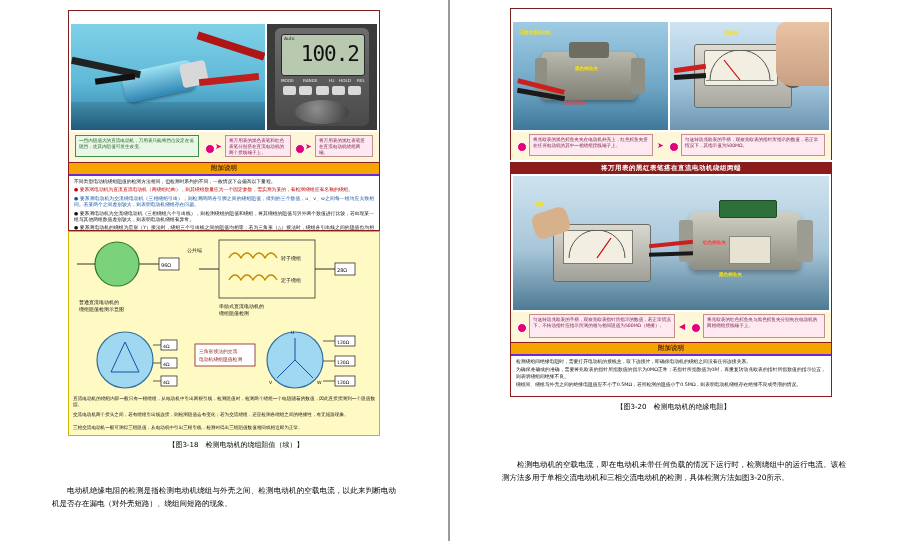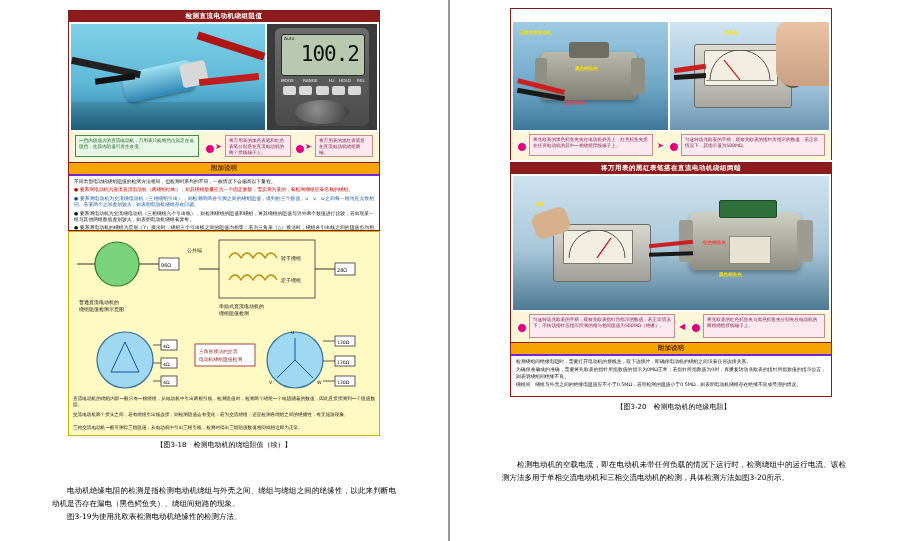"检测直流电动机绕组阻值" div.panel-title { html: <div>检测直流电动机绕组阻值</div> -> none }
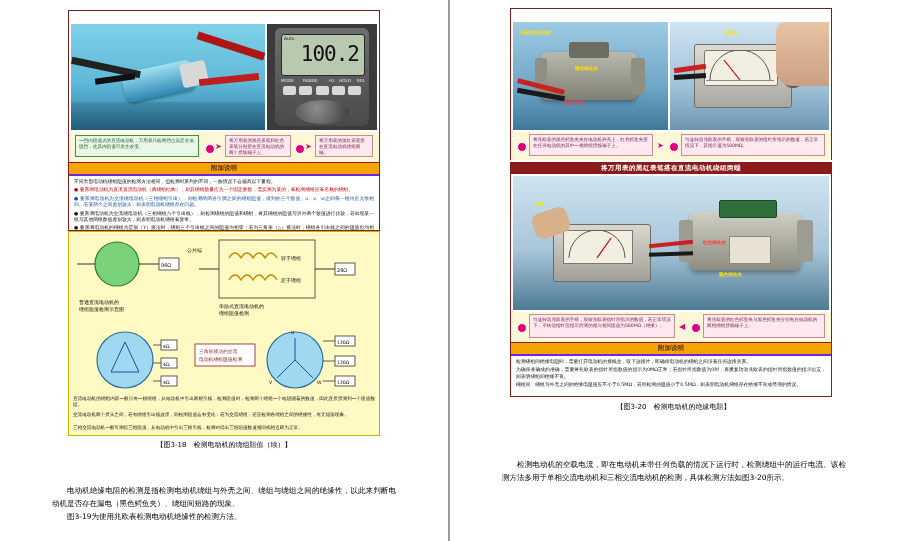"【图3-18 检测电动机的绕组阻值（续）】" div.figcap { left: 0 -> 12px }
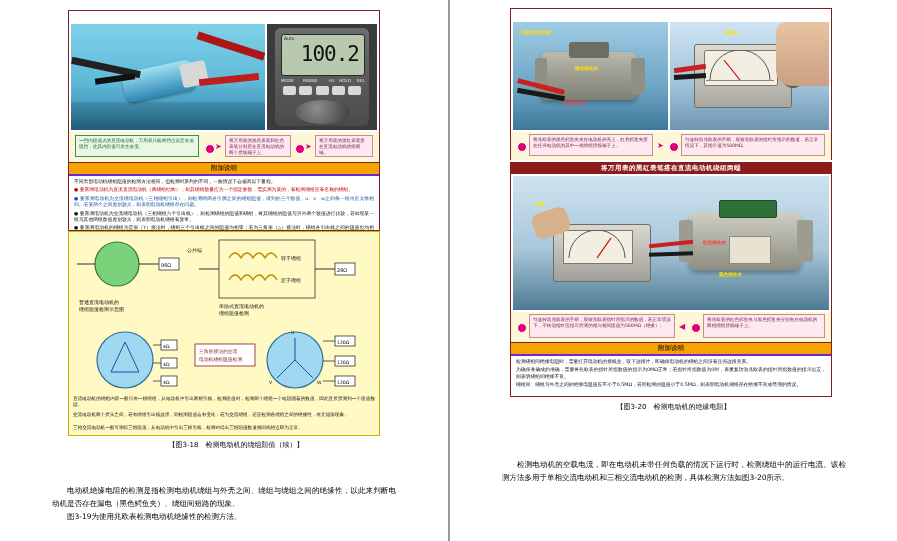"电动机绝缘电阻的检测是指检测电动机绕组与外壳之间、绕组与绕组之间的绝缘性，以此来" p { text: 绕组与绕组之间的绝缘性，以此来判断电动机是否存在漏电（黑色鳄鱼夹 -> 检测电动机的空载电流，以此来判断电动机是否存在漏电（对外壳短路 }
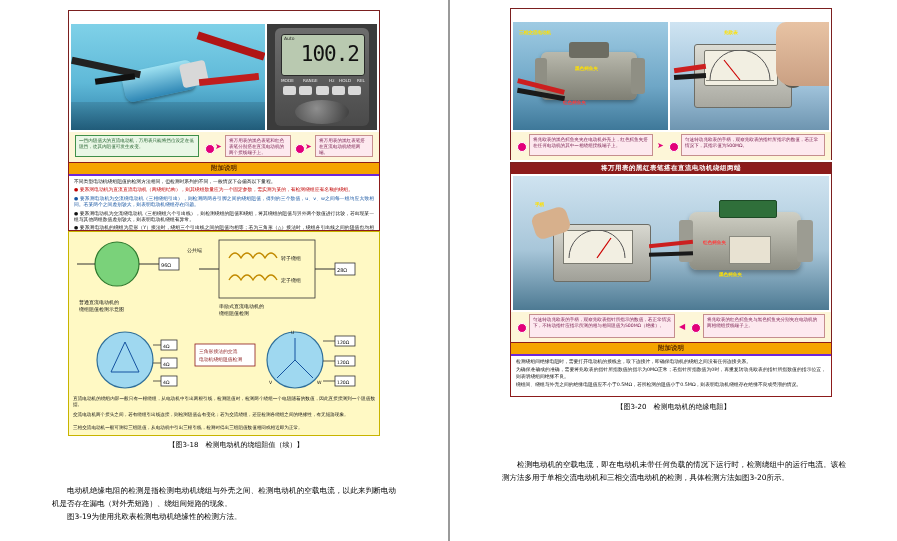"图3-19为使用兆欧表检测电动机绝缘性的检测方法。" p { html: <p>图3-19为使用兆欧表检测电动机绝缘性的检测方法。</p> -> none }
